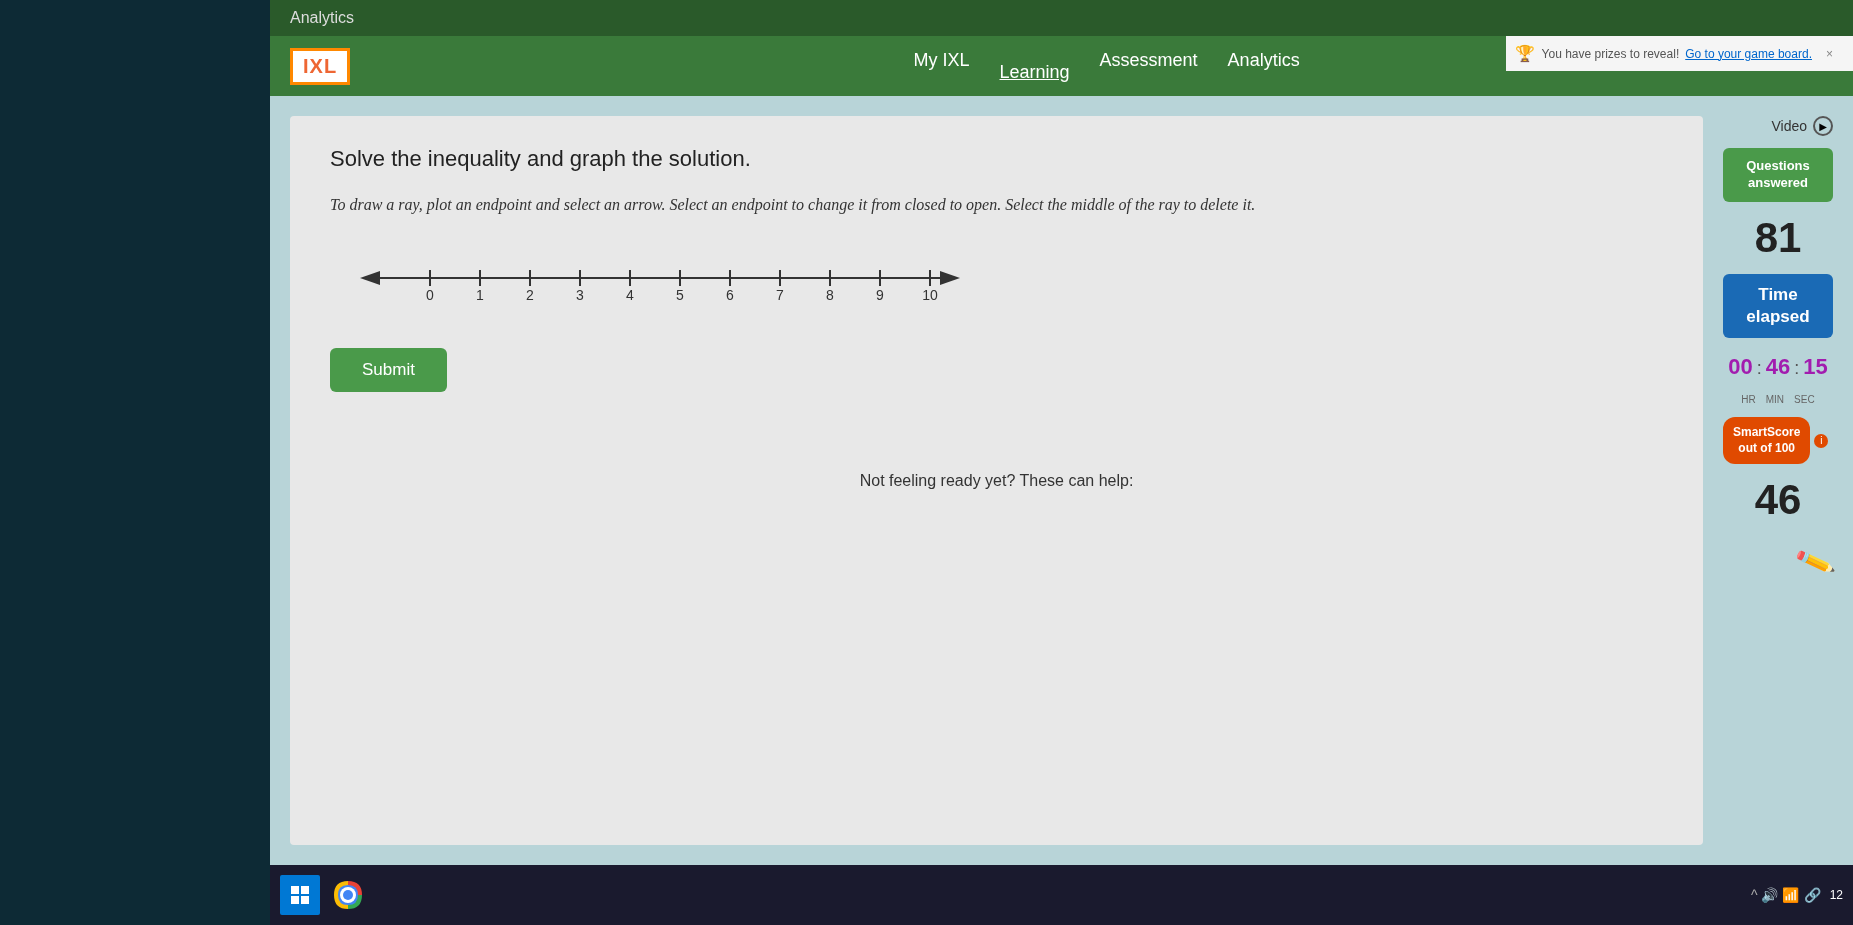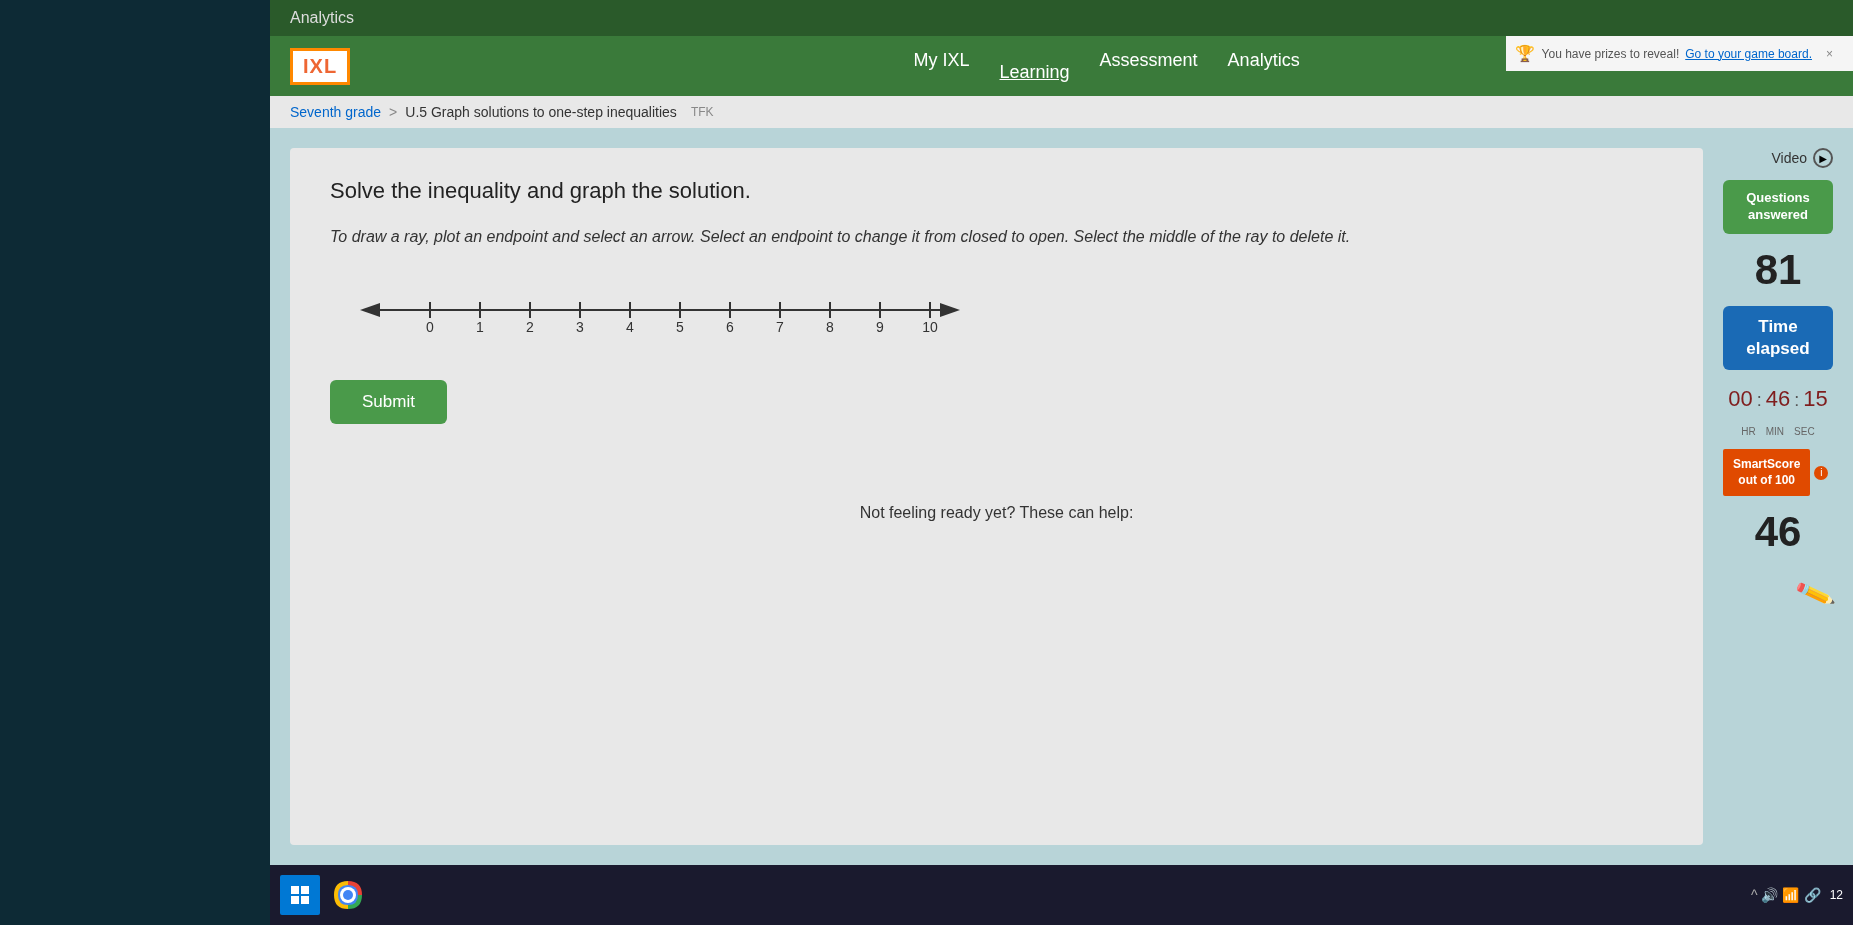"Seventh grade" div.breadcrumb-bar { html: <div> <a>Seventh grade</a> <span>&gt;</span> <span>U.5 Graph solutions to one-step inequalities</span> <span>TFK</span> </div> -> none }
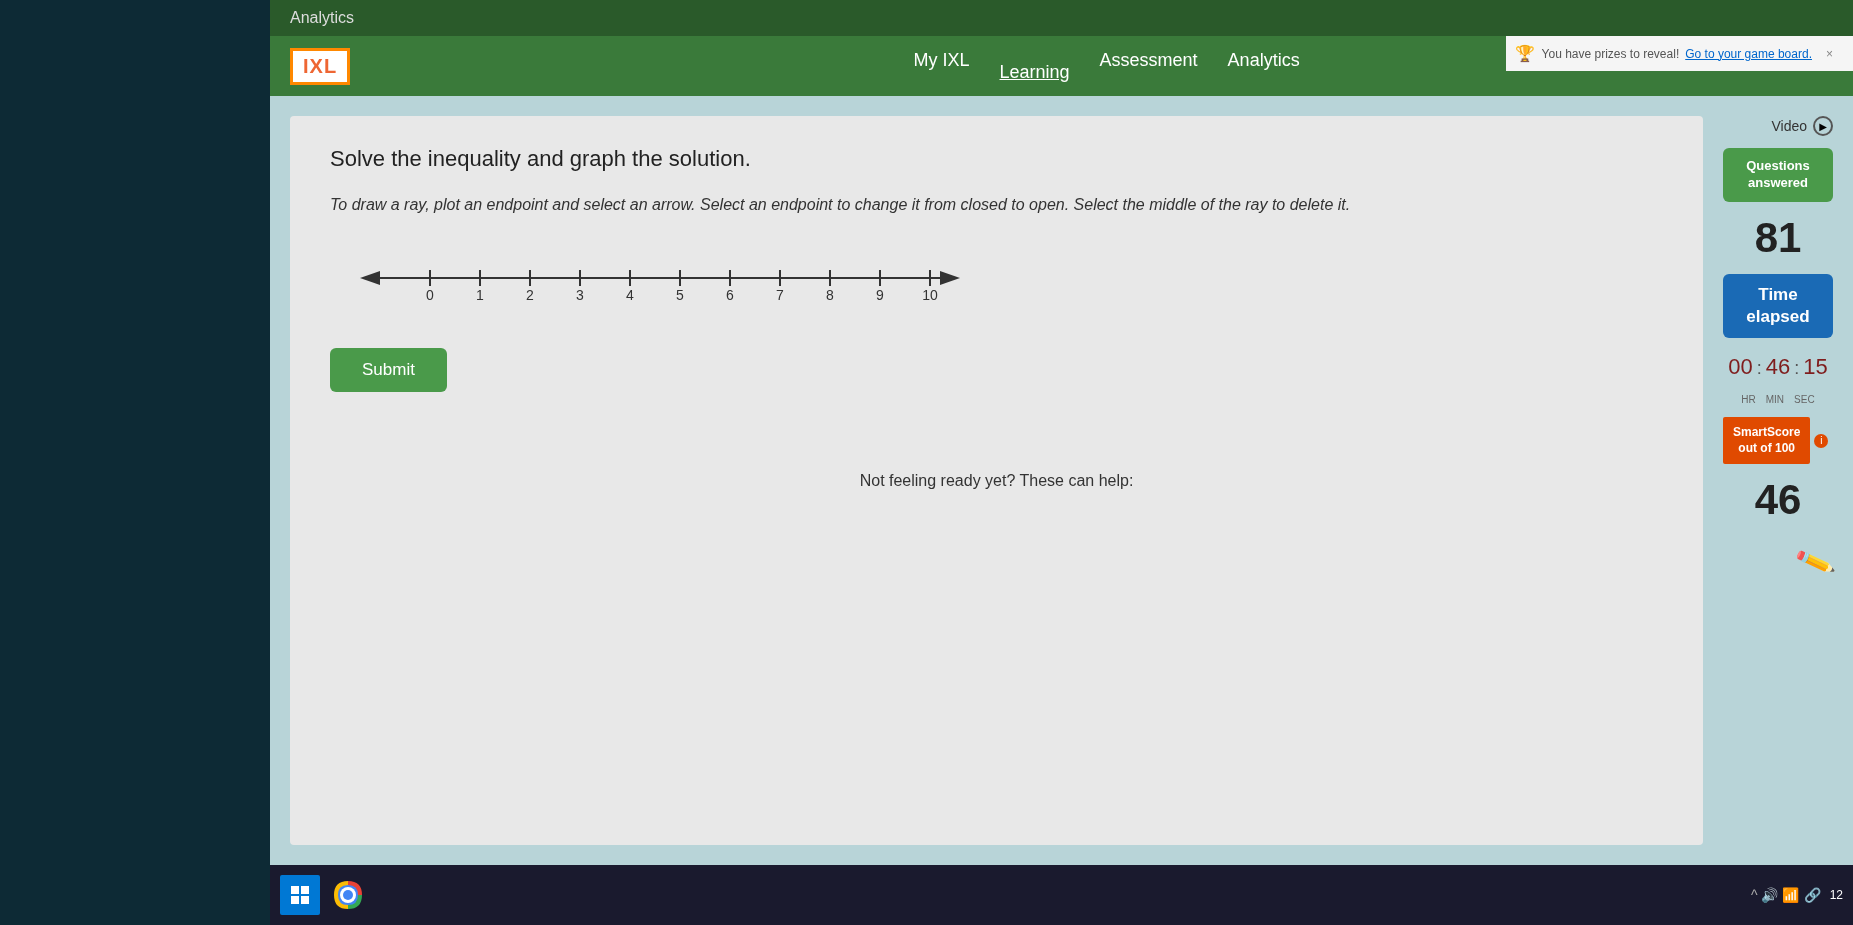"To draw a ray, plot" .instruction-text { font-family: none -> Liberation Serif, serif }
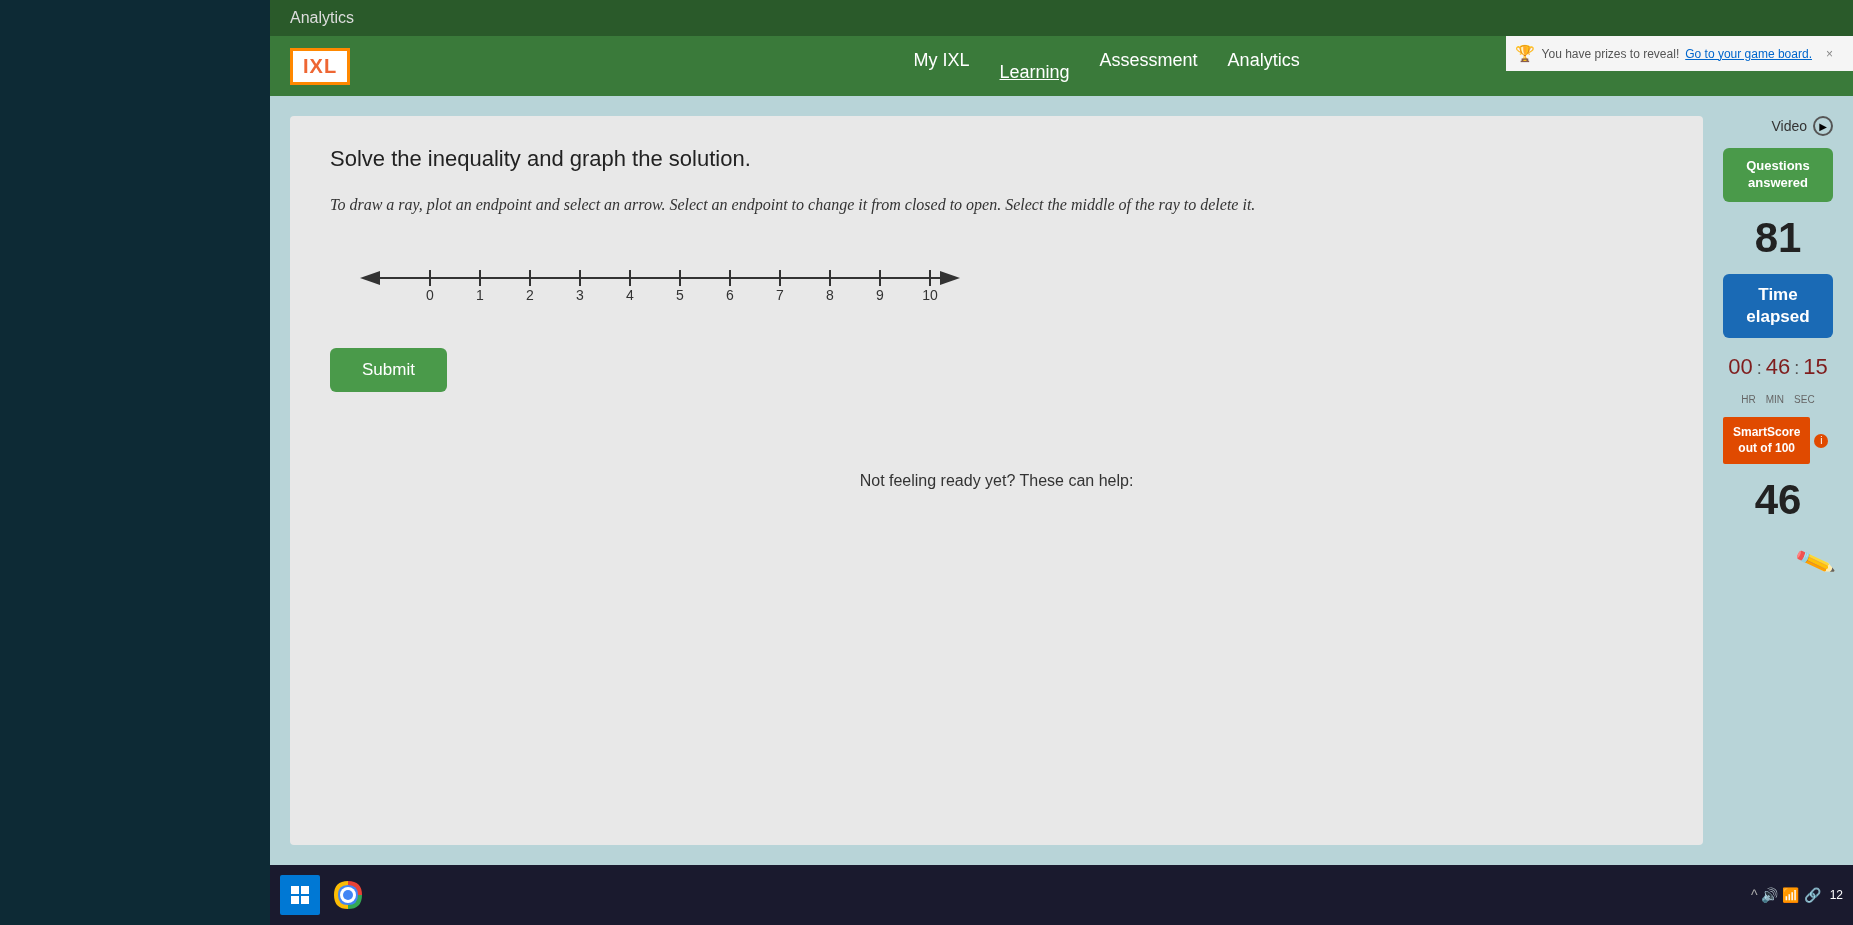"00" .timer-value { color: #7f1d1d -> #a21caf; font-weight: normal -> bold }
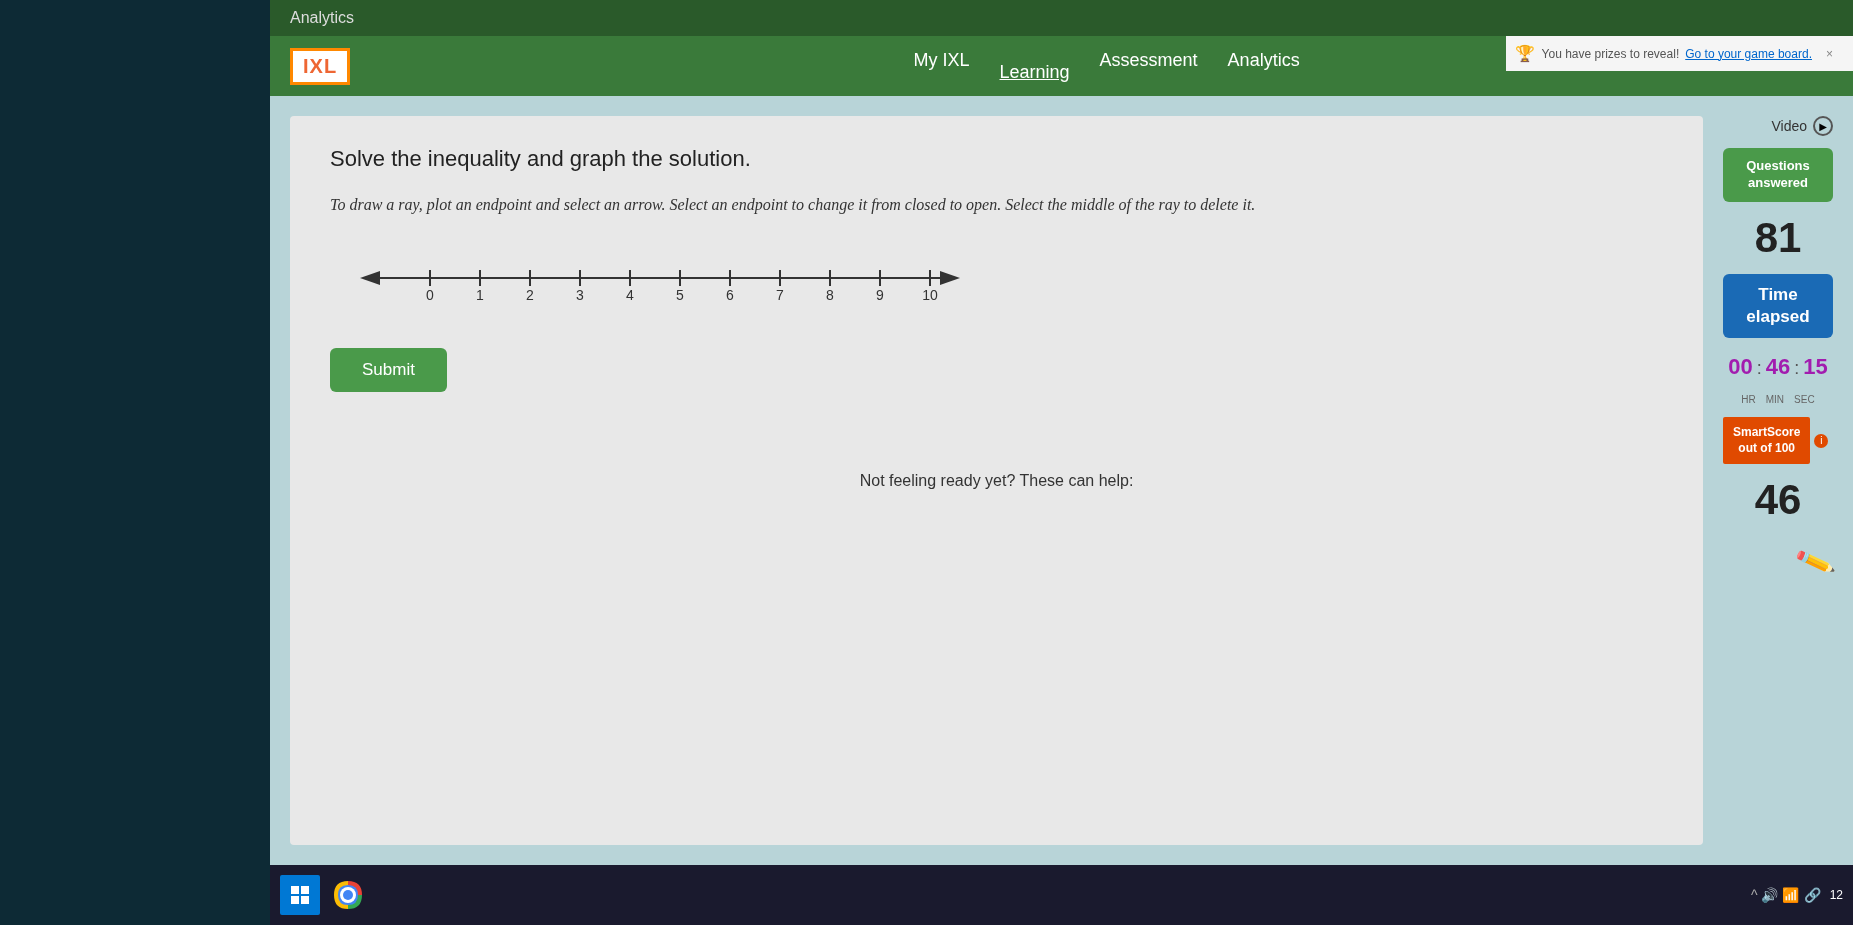"SmartScore" .smart-score-btn { border-radius: 2px -> 12px }
